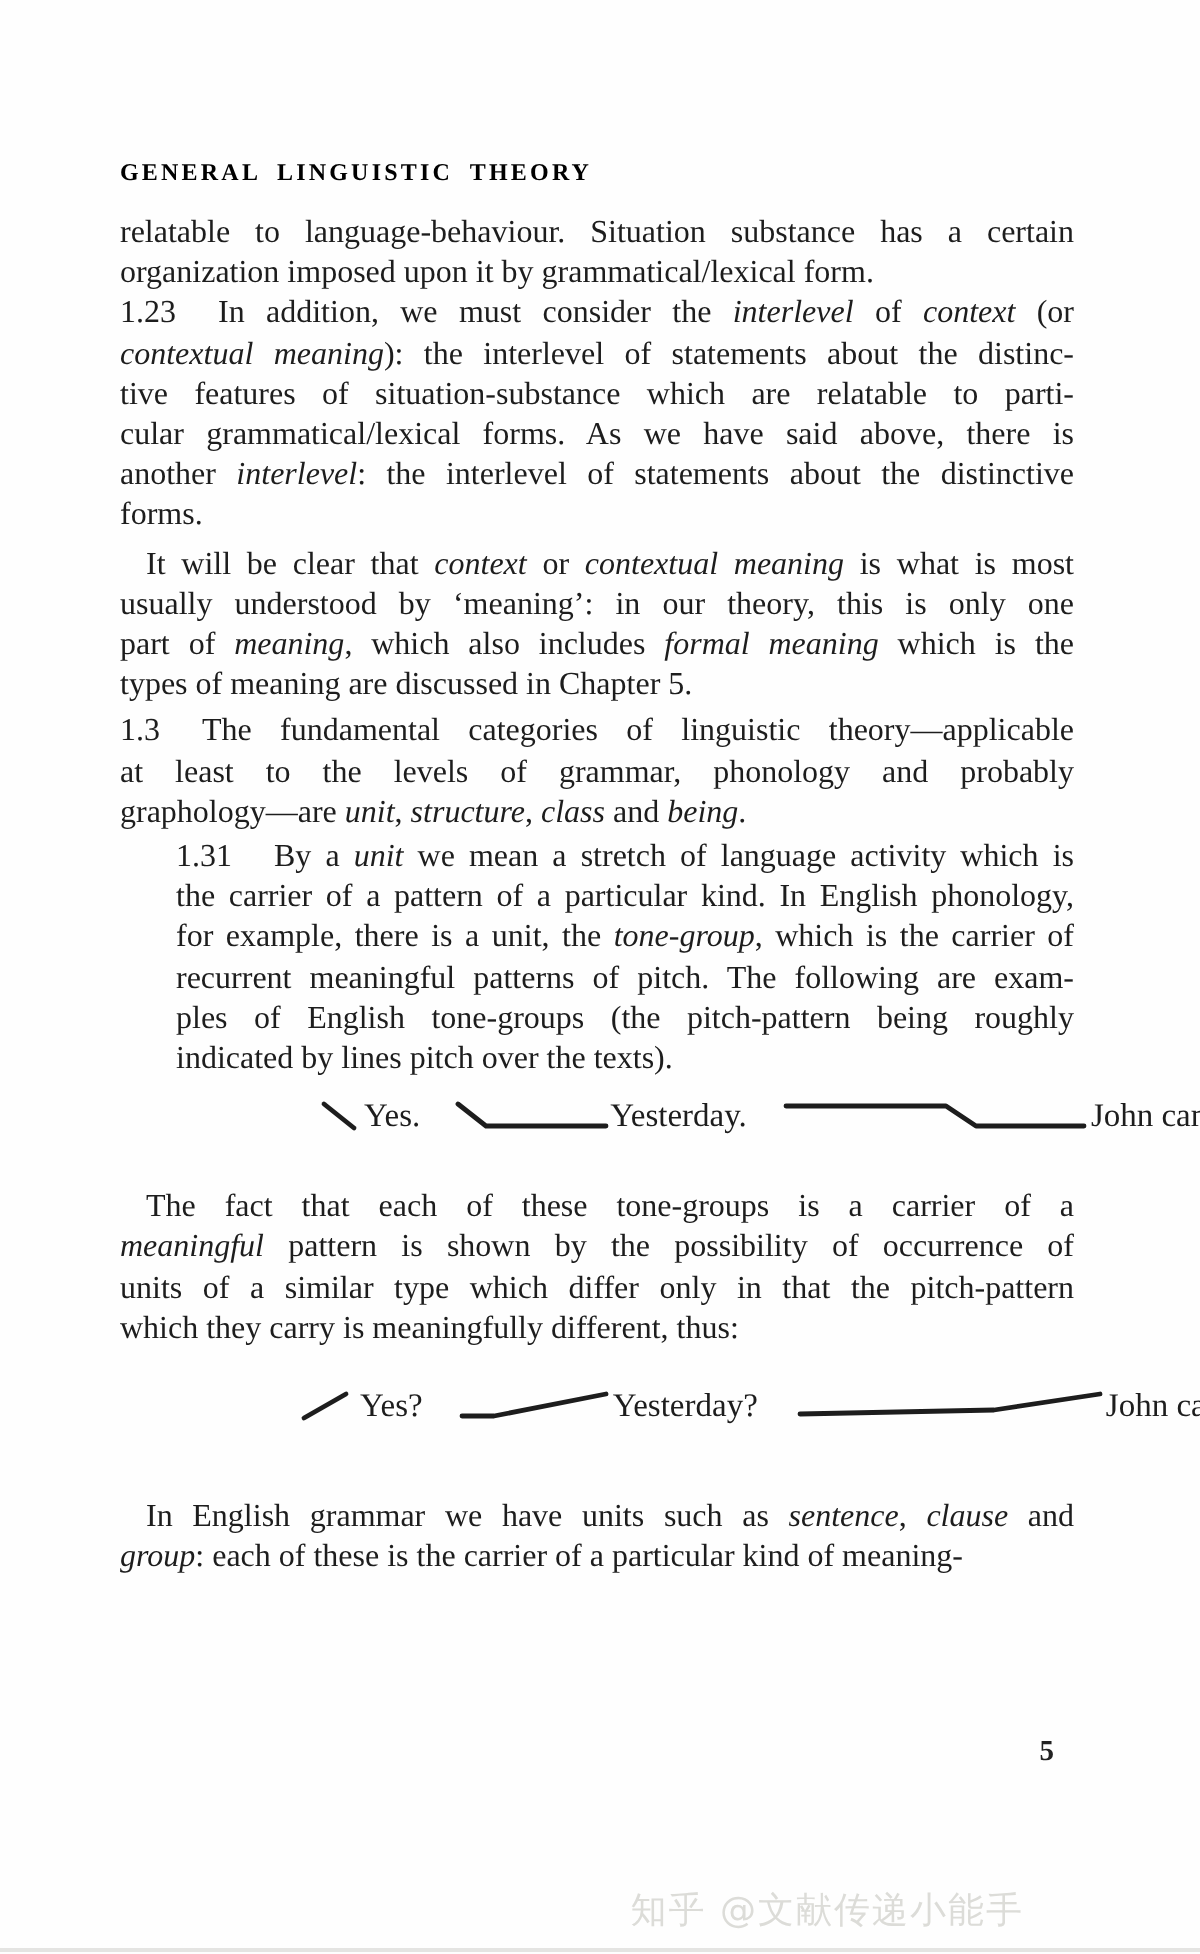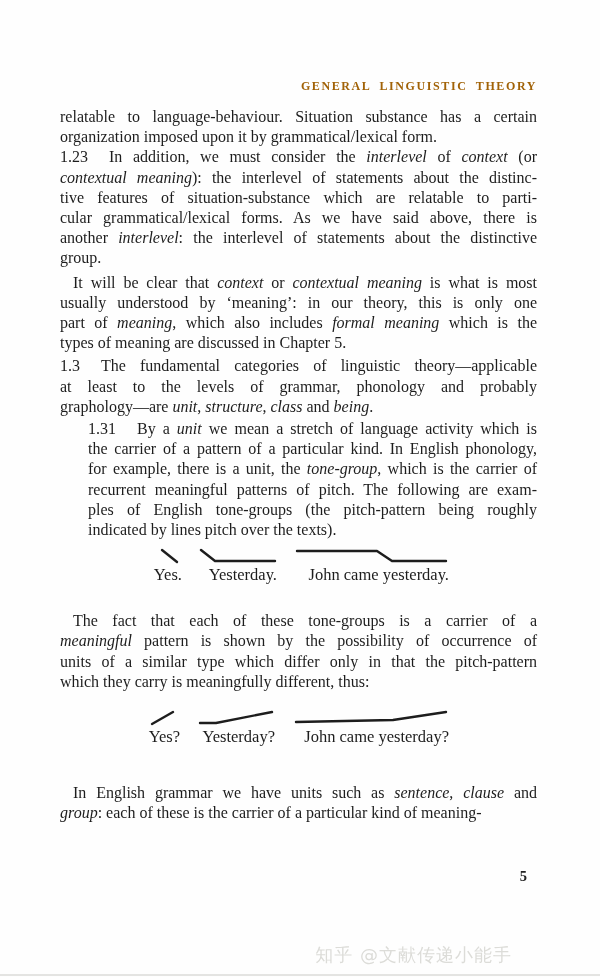"GENERAL LINGUISTIC THEORY" .running-header { color: #a16207 -> #000000; text-align: right -> left }
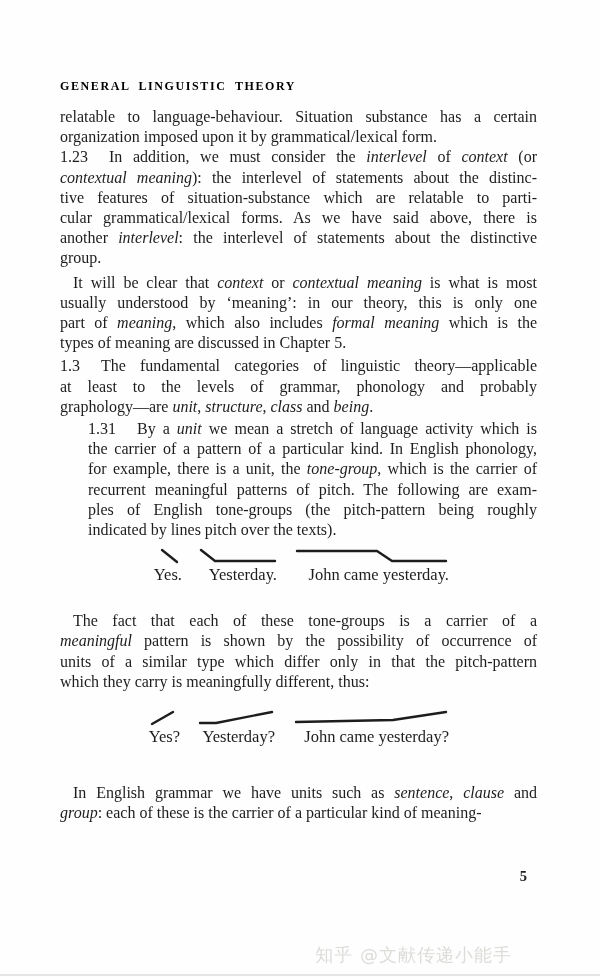"group." span { text: group -> forms }
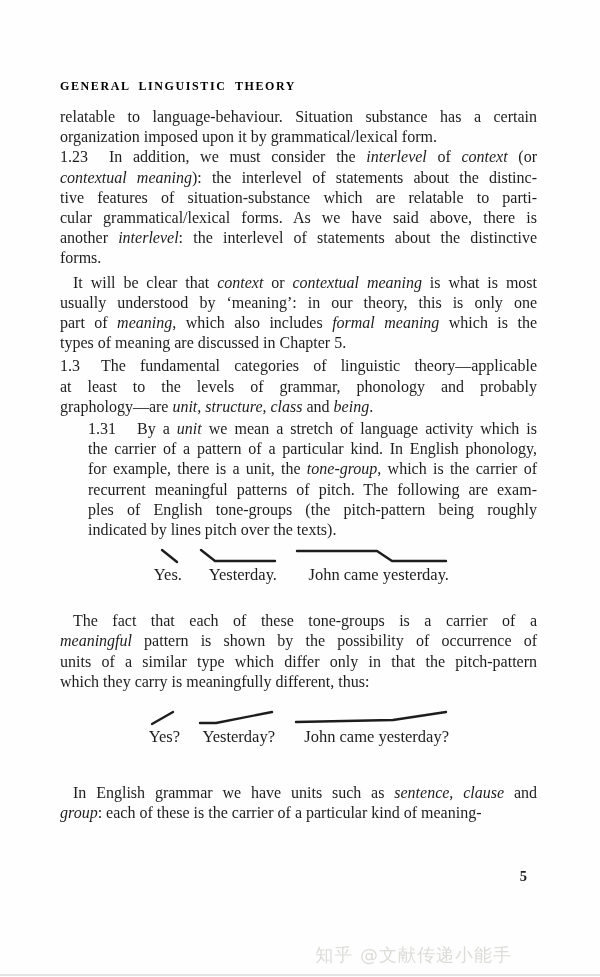"Yes." .tg-item { align-items: flex-end -> center; flex-direction: column -> row }
